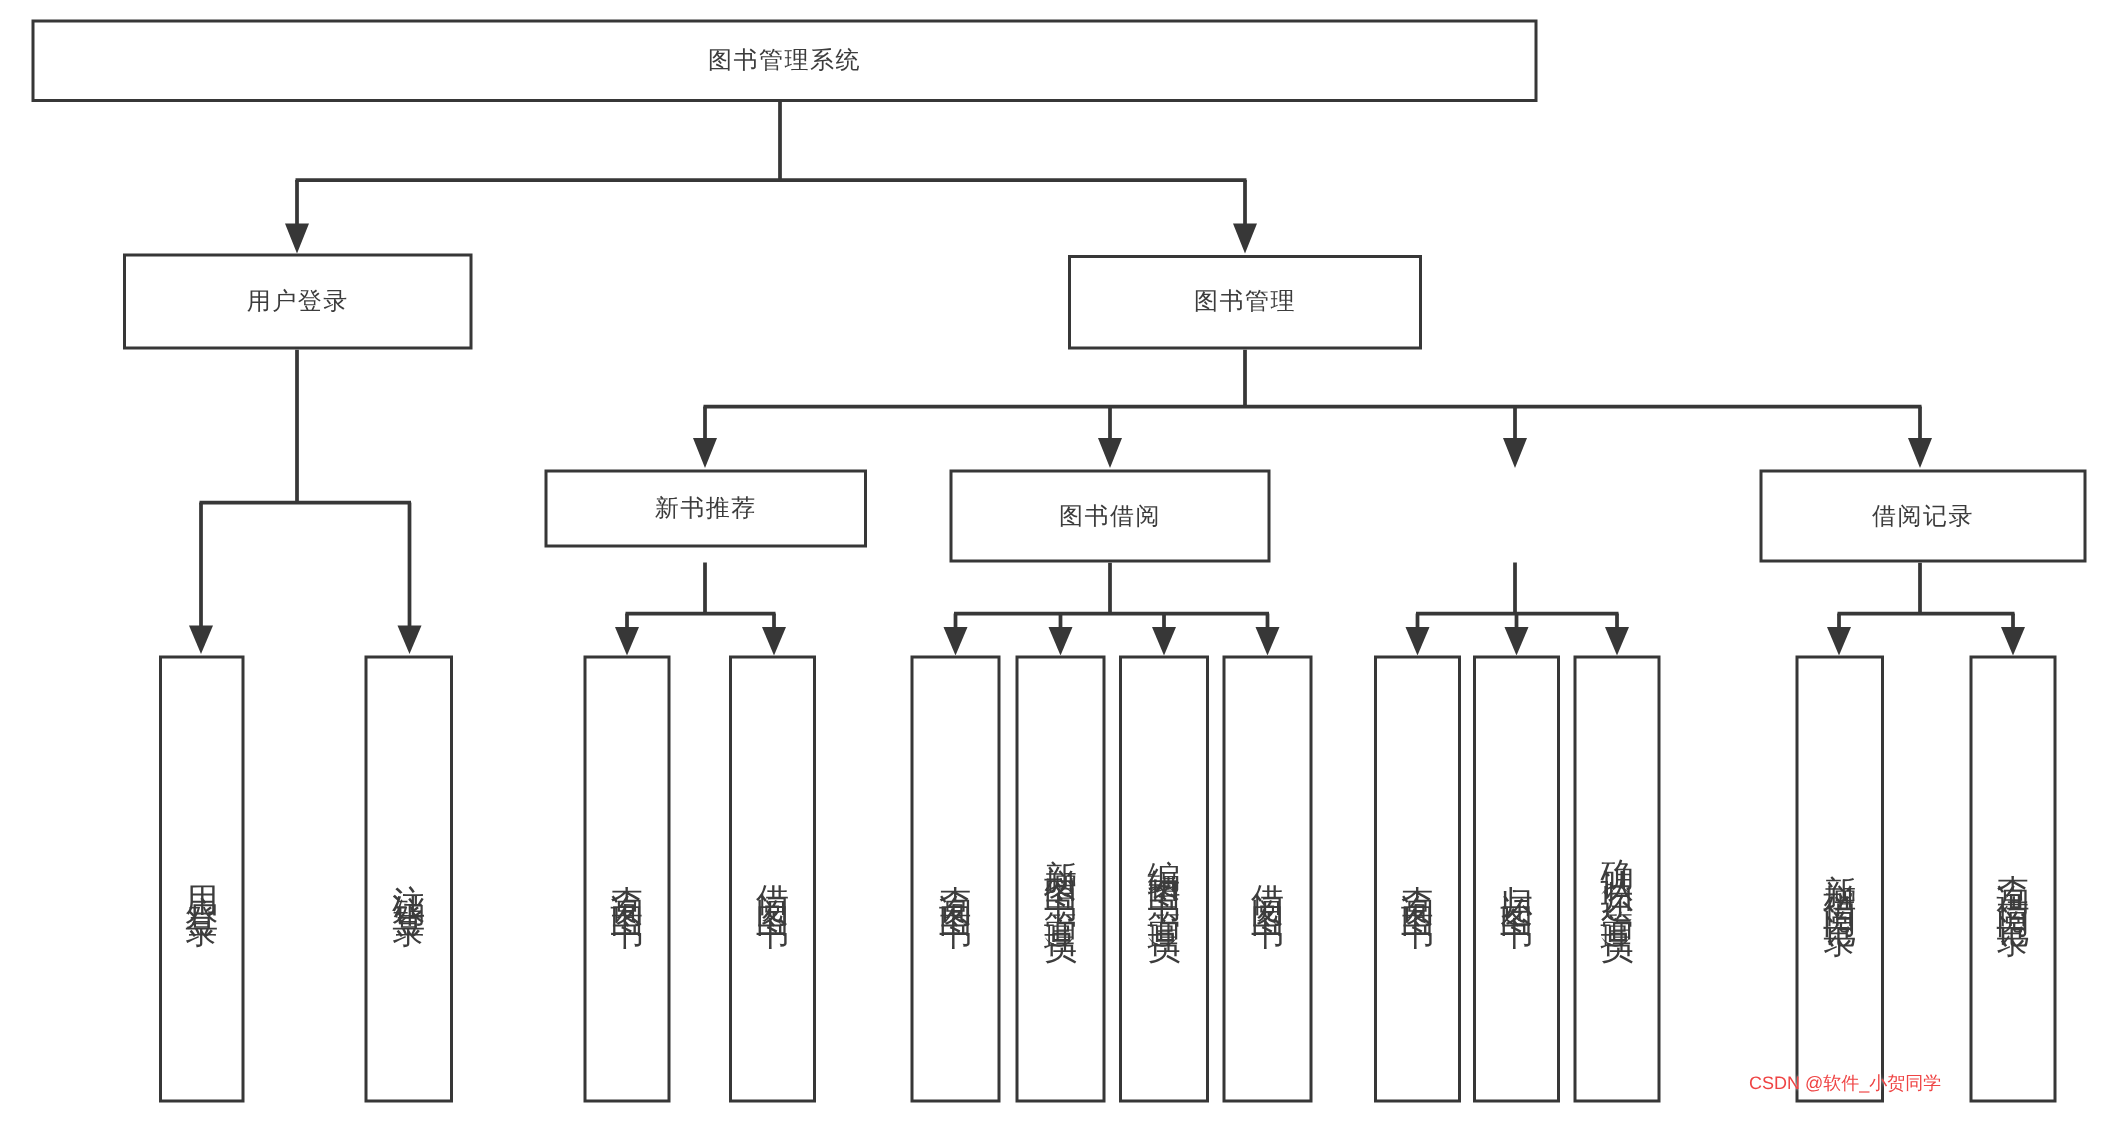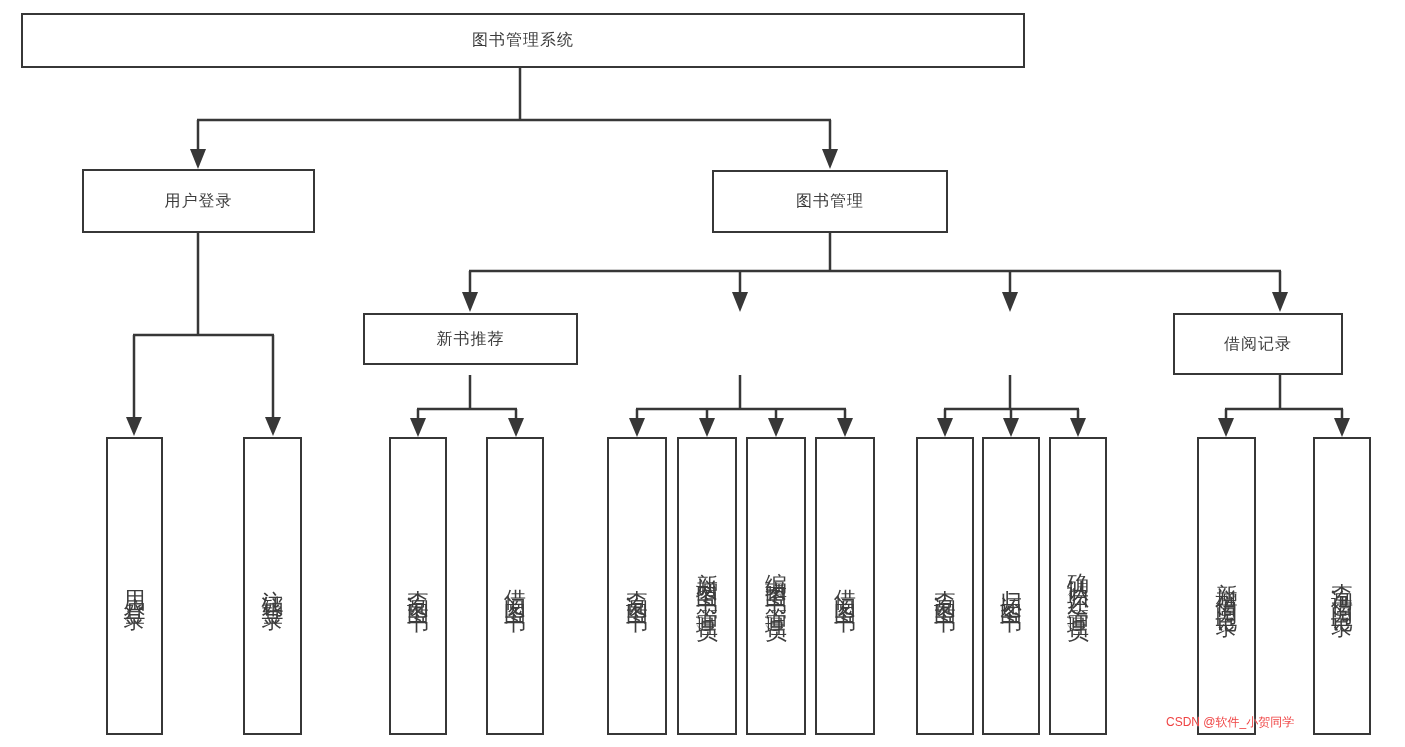"图书借阅" div.node { html: none -> <div> <span>图书借阅</span> </div> }
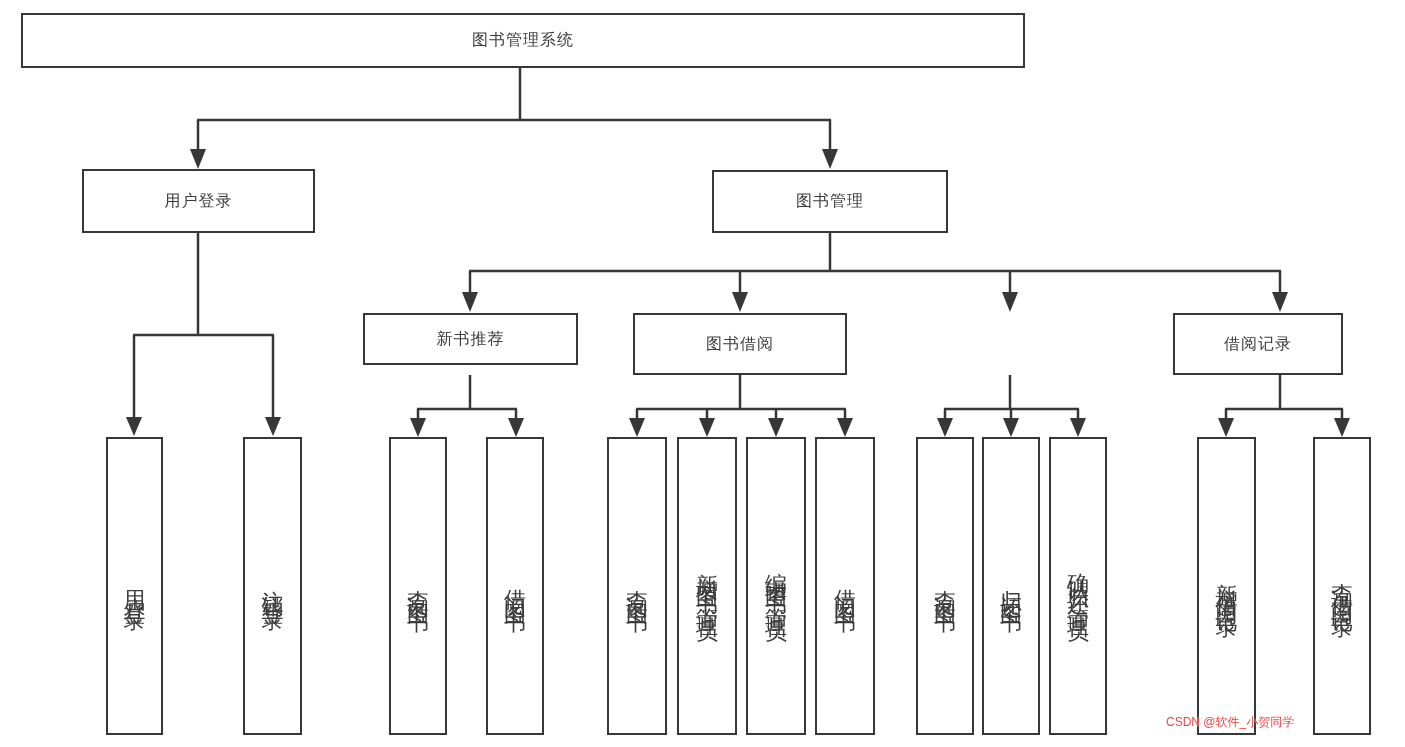"借阅记录" div.node { width: 170px -> 218px }
